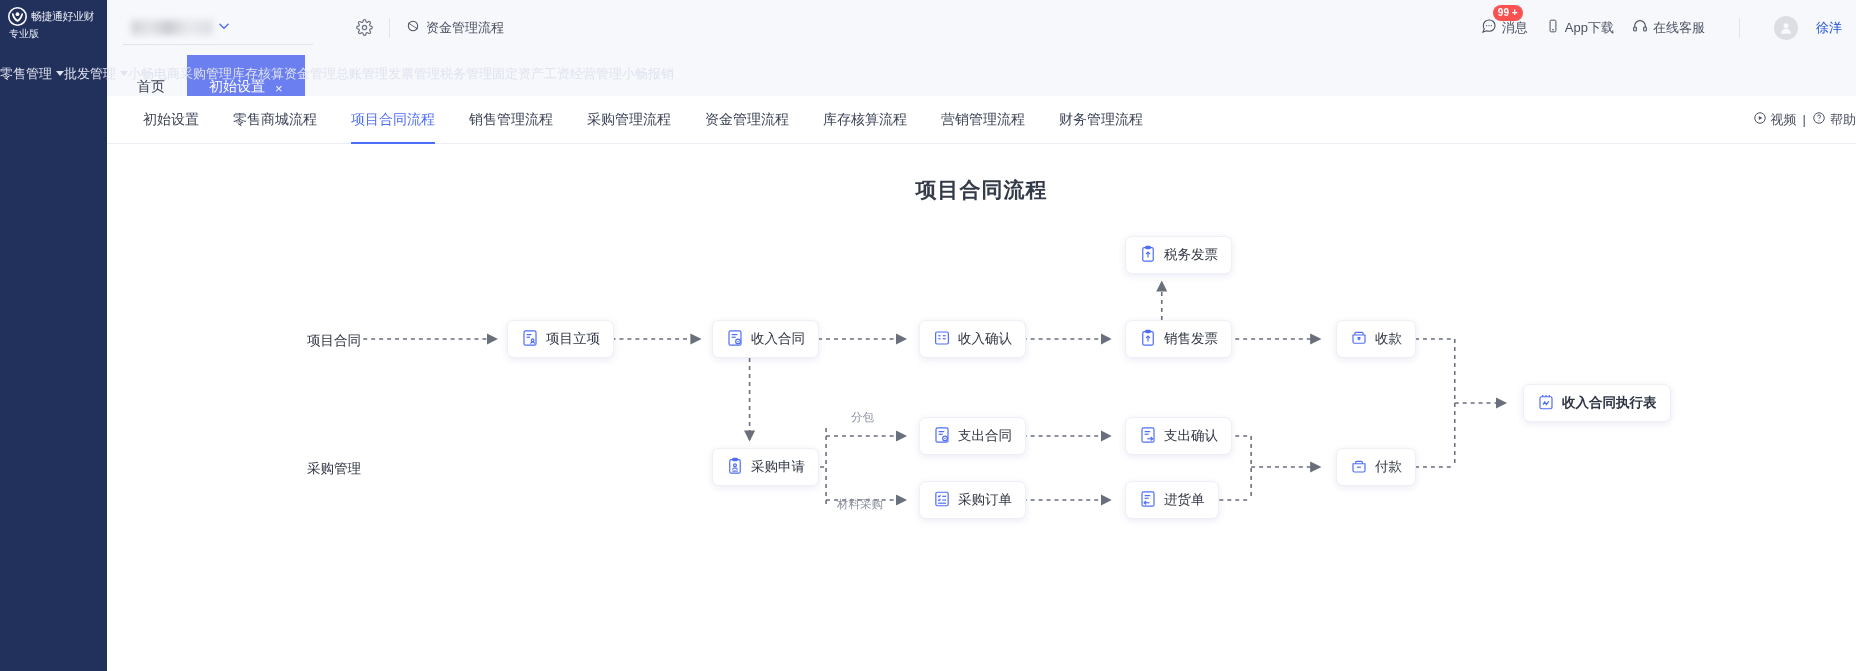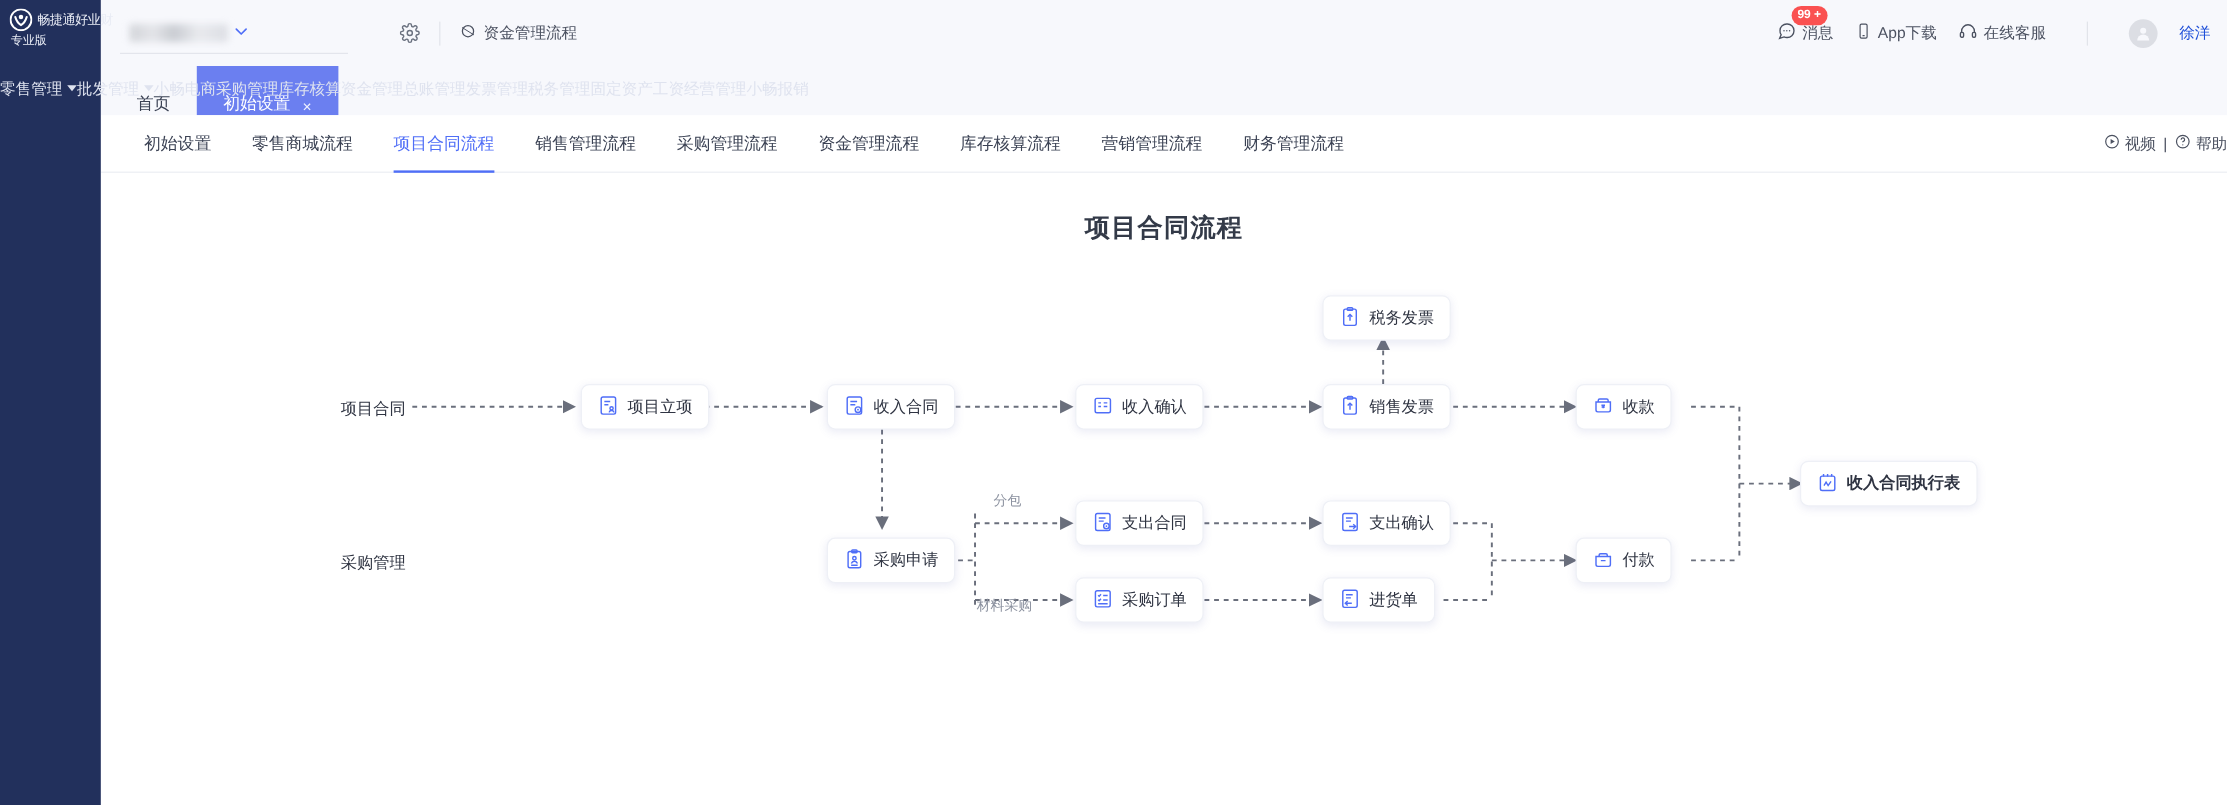"畅捷通好业财" .sidebar { width: 84px -> 107px }
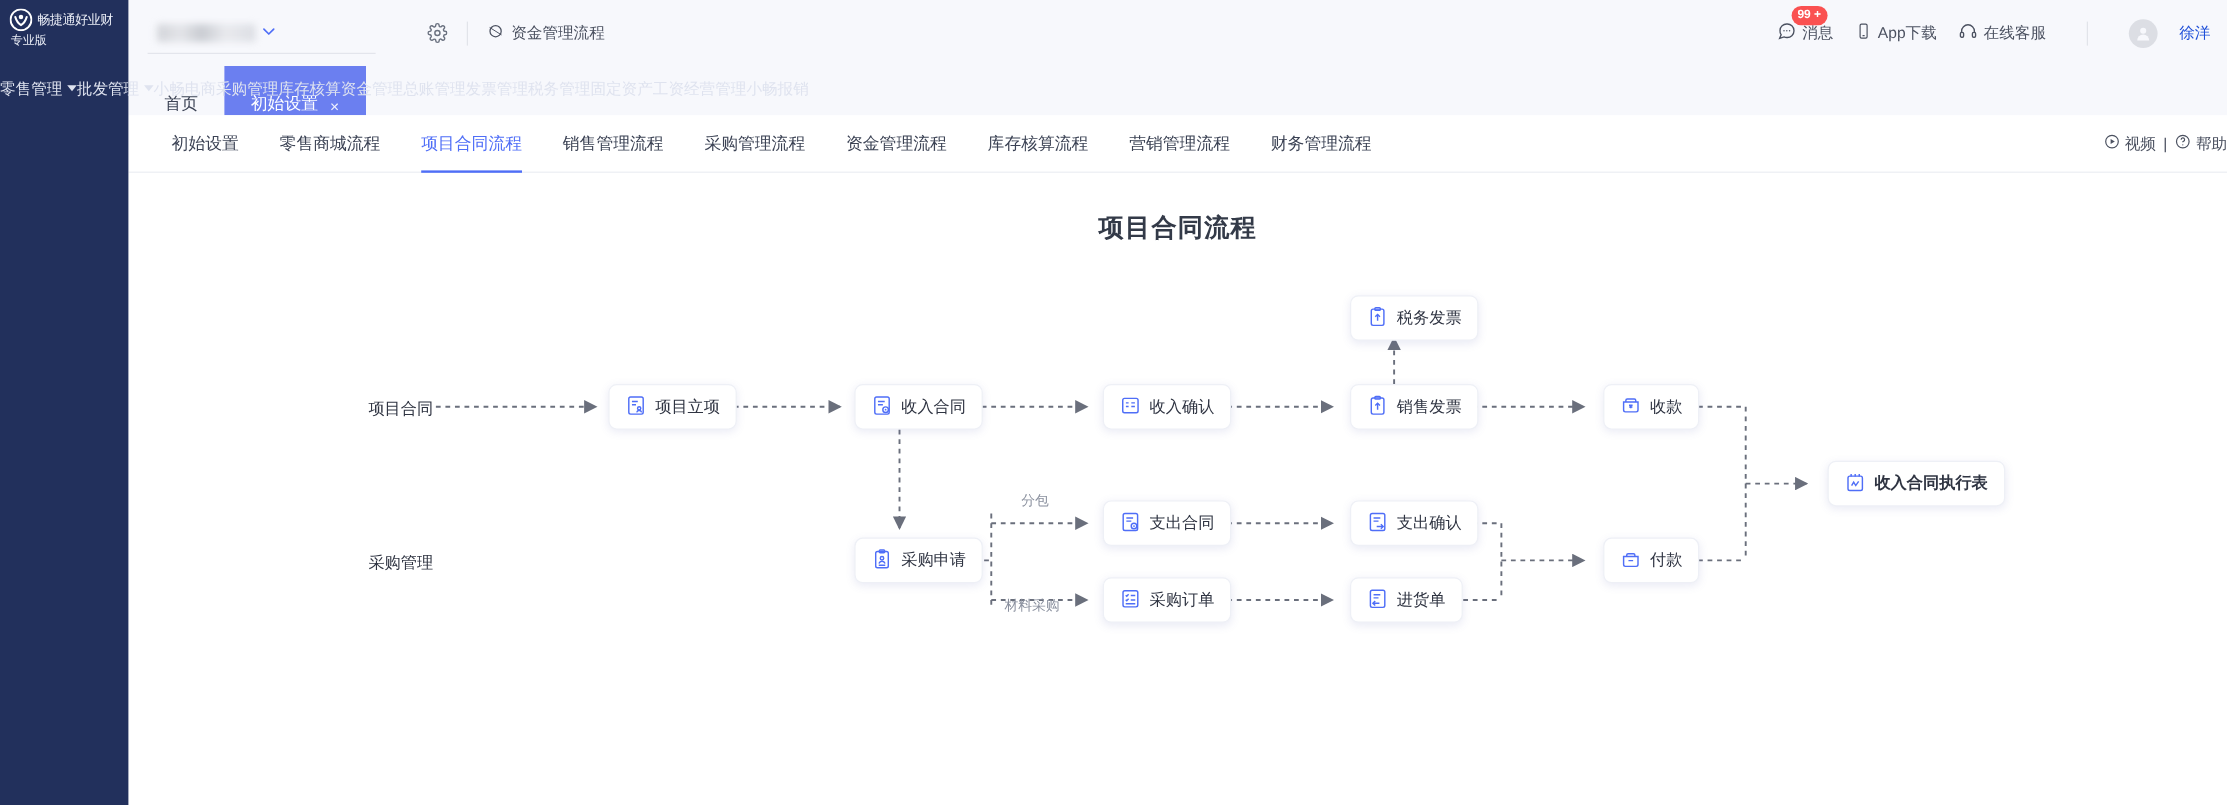"税务发票" div.node { top: 36px -> 26px }
